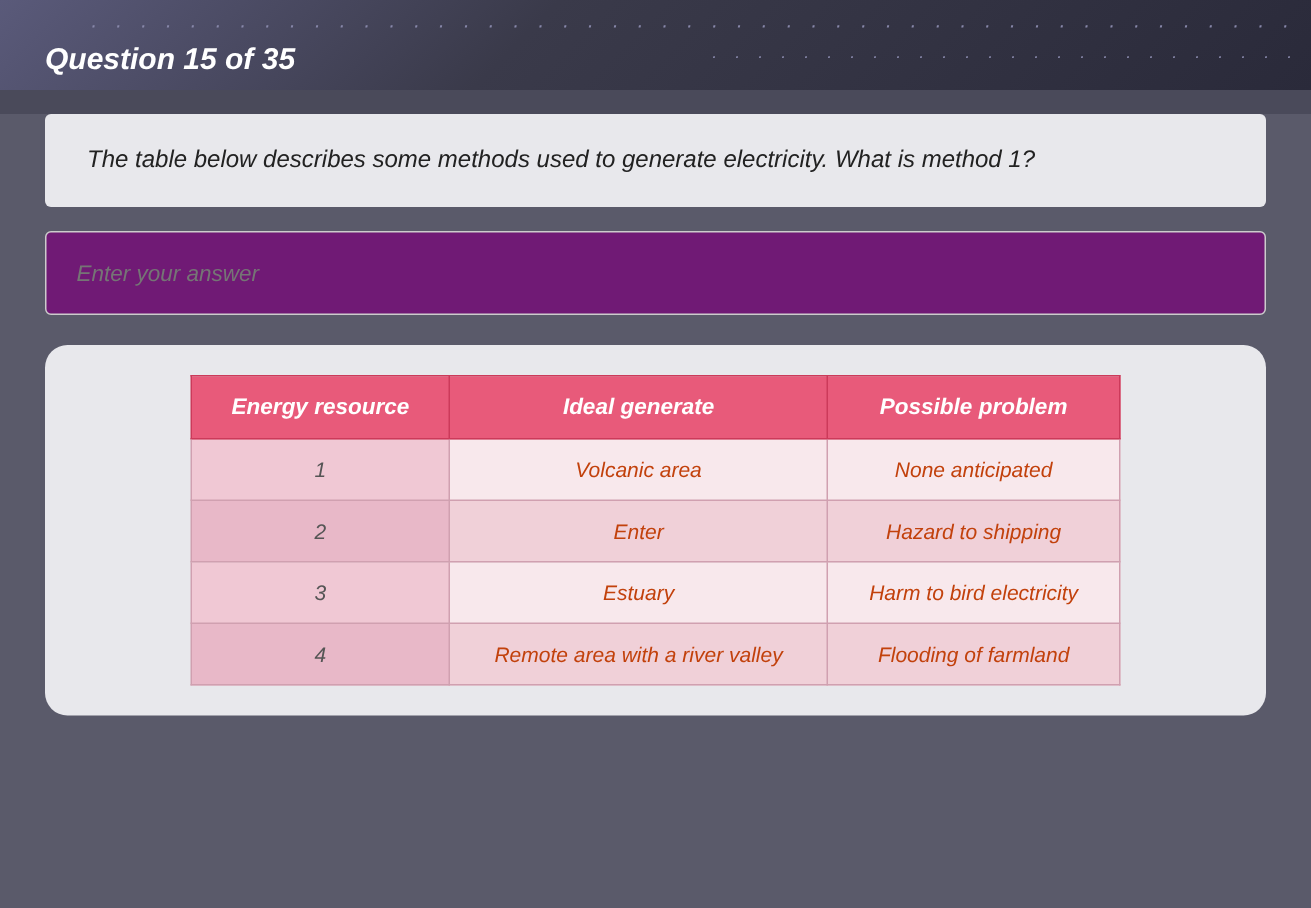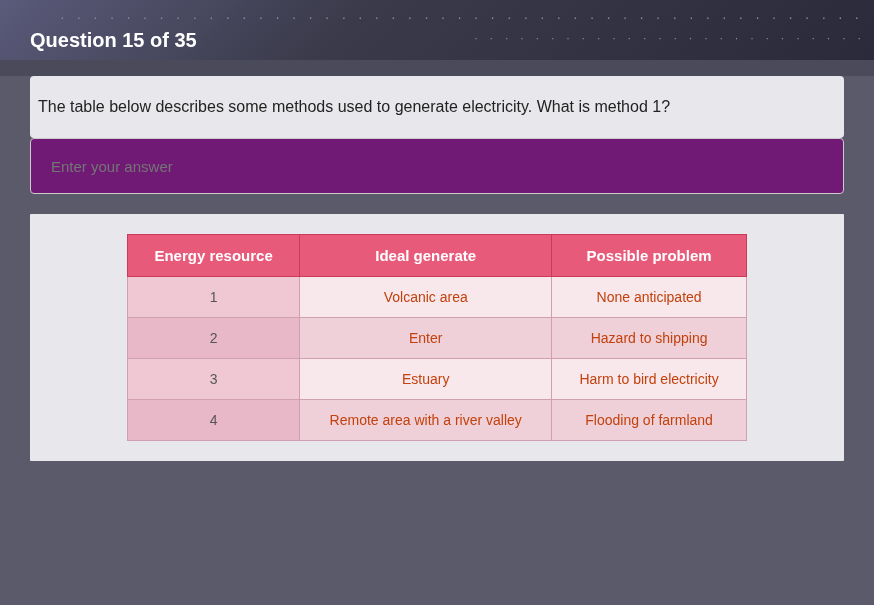"Question 15 of 35" * { font-style: none -> italic }
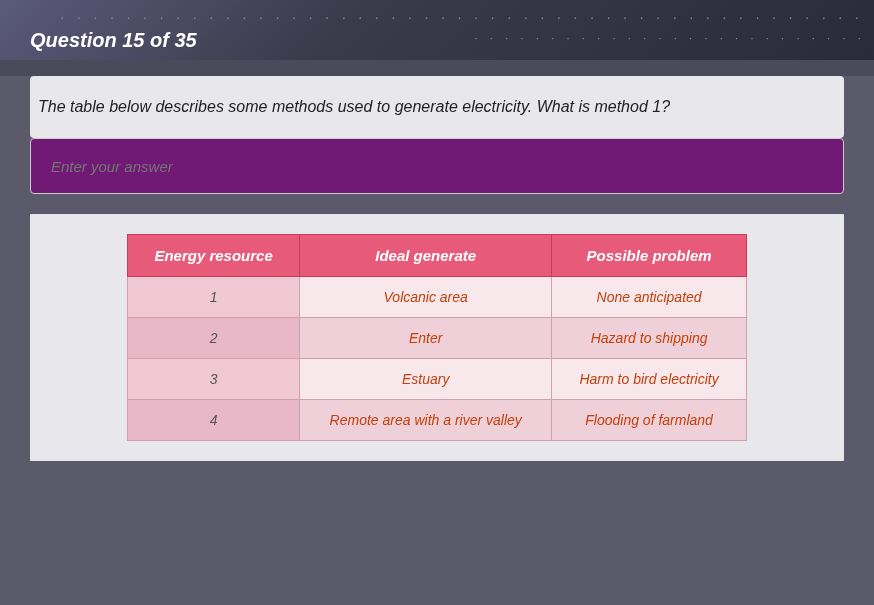"The table below describes some" .question-box { margin-bottom: none -> 16px; padding: 20px 8px -> 20px 28px }
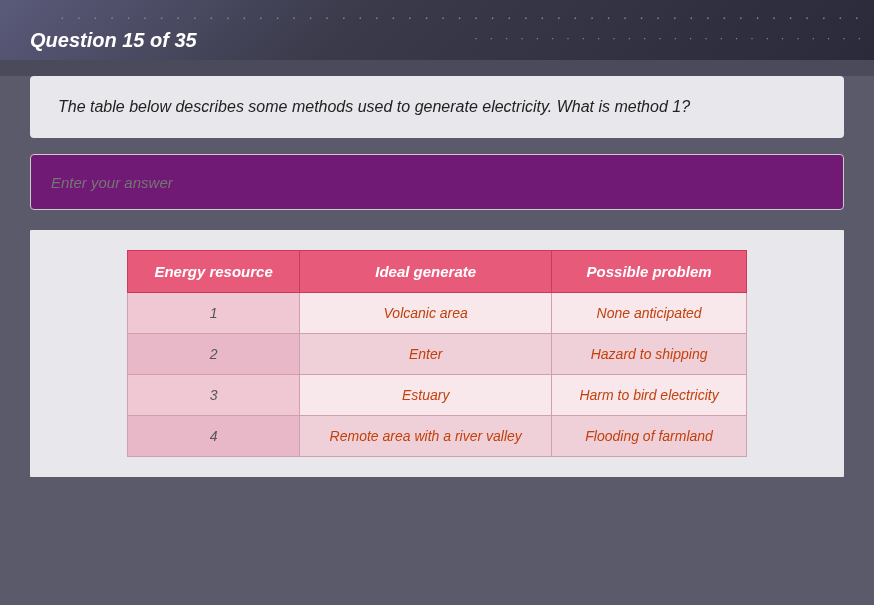"Energy resource" .table-container { border-radius: 1px -> 15px }
